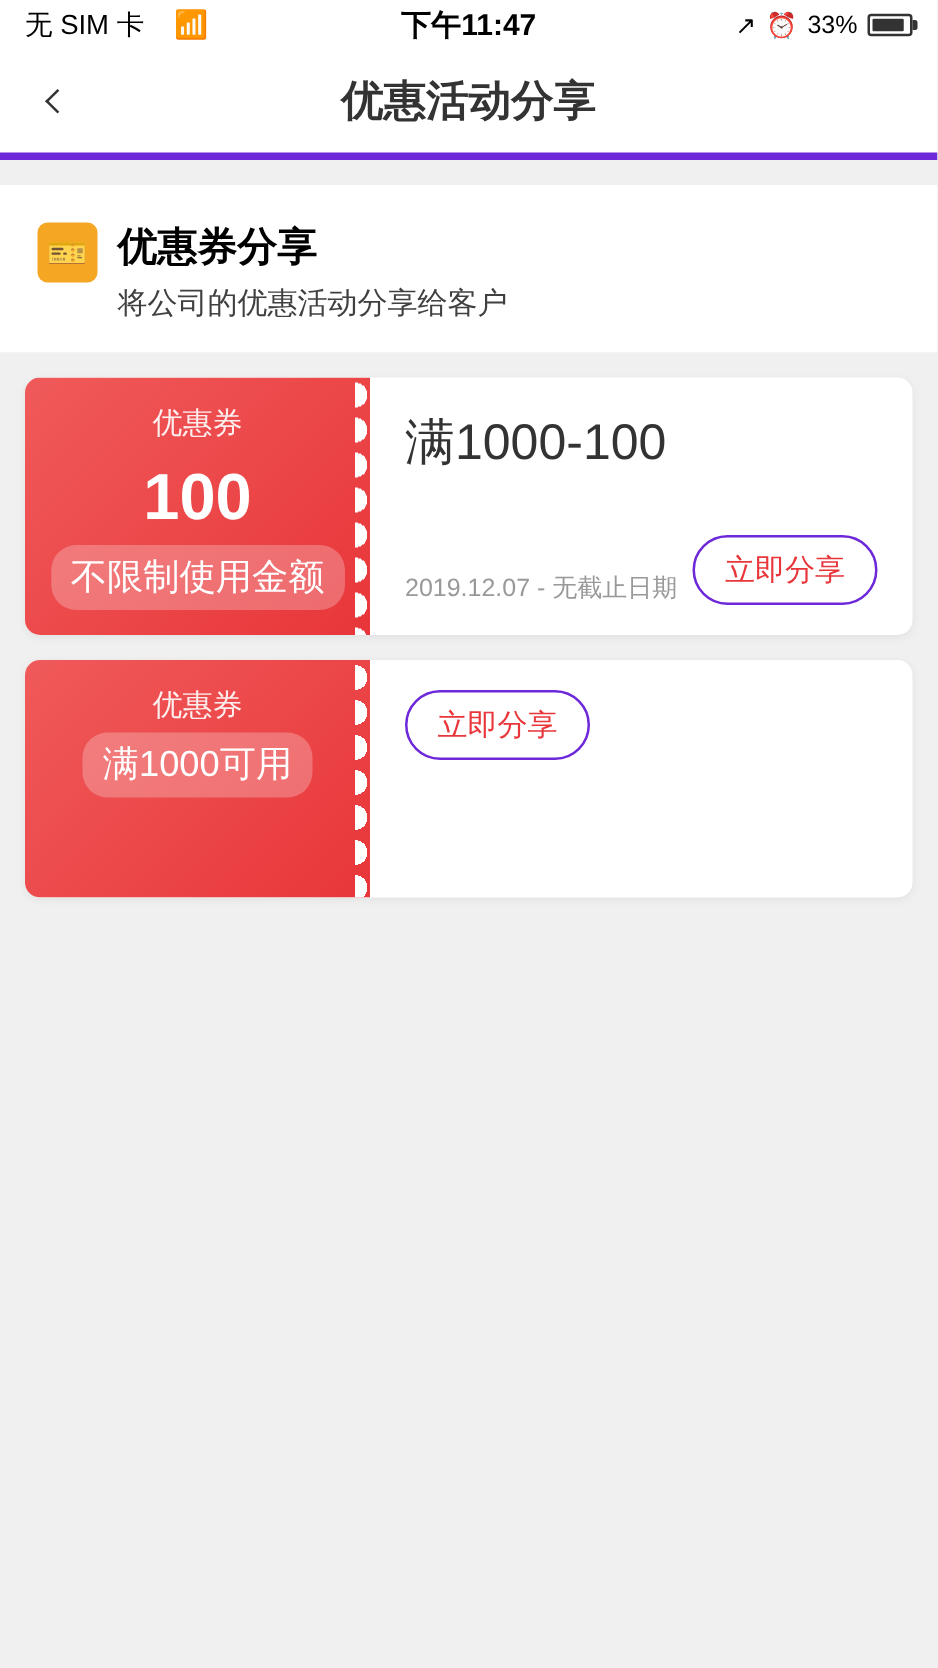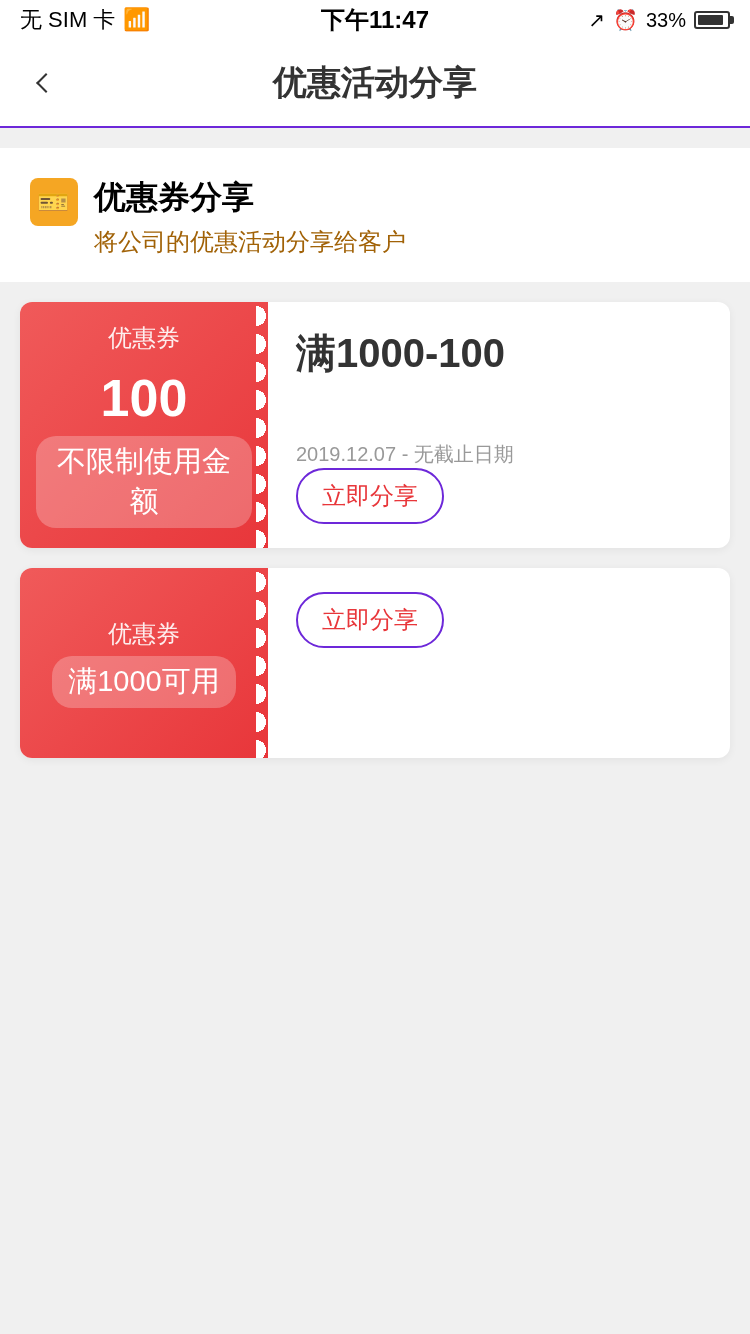"无 SIM 卡" .status-left { gap: 8px -> 24px }
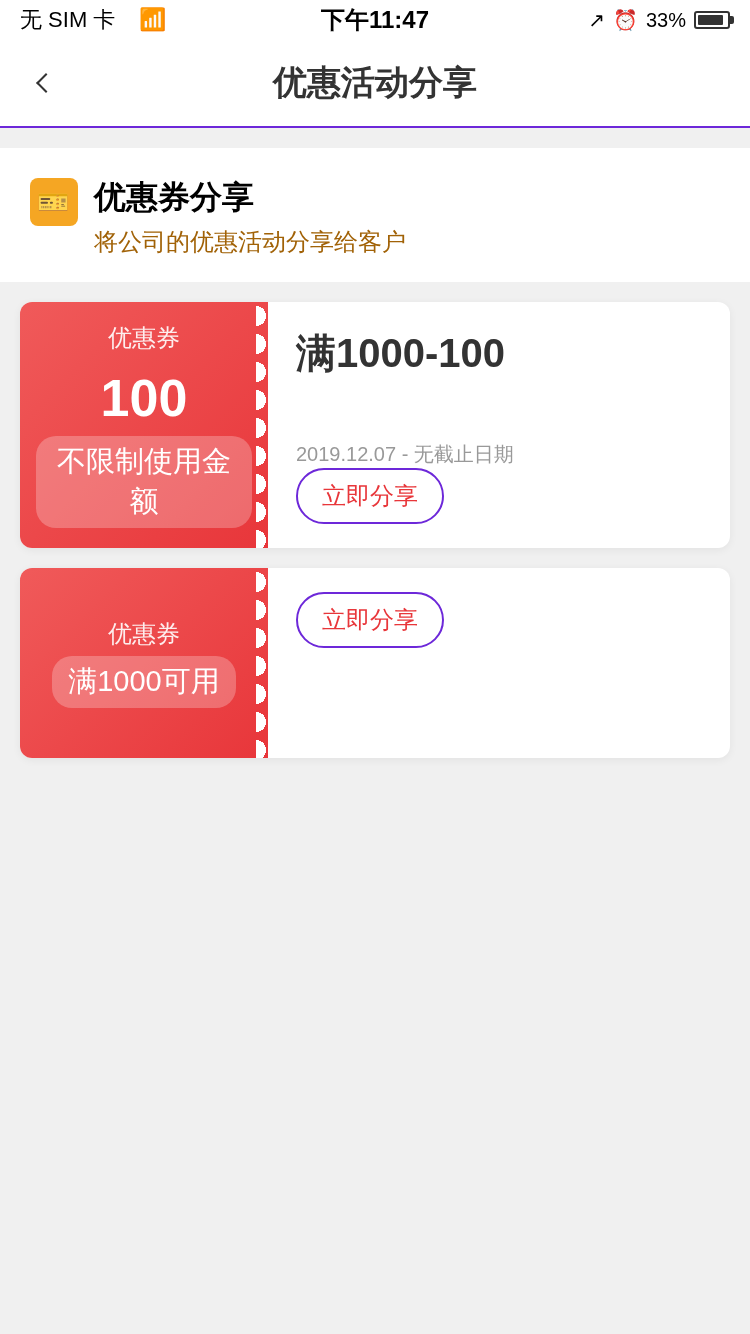"优惠活动分享" .nav-bar { border-bottom: 2px solid #6d28d9 -> 6px solid #6d28d9 }
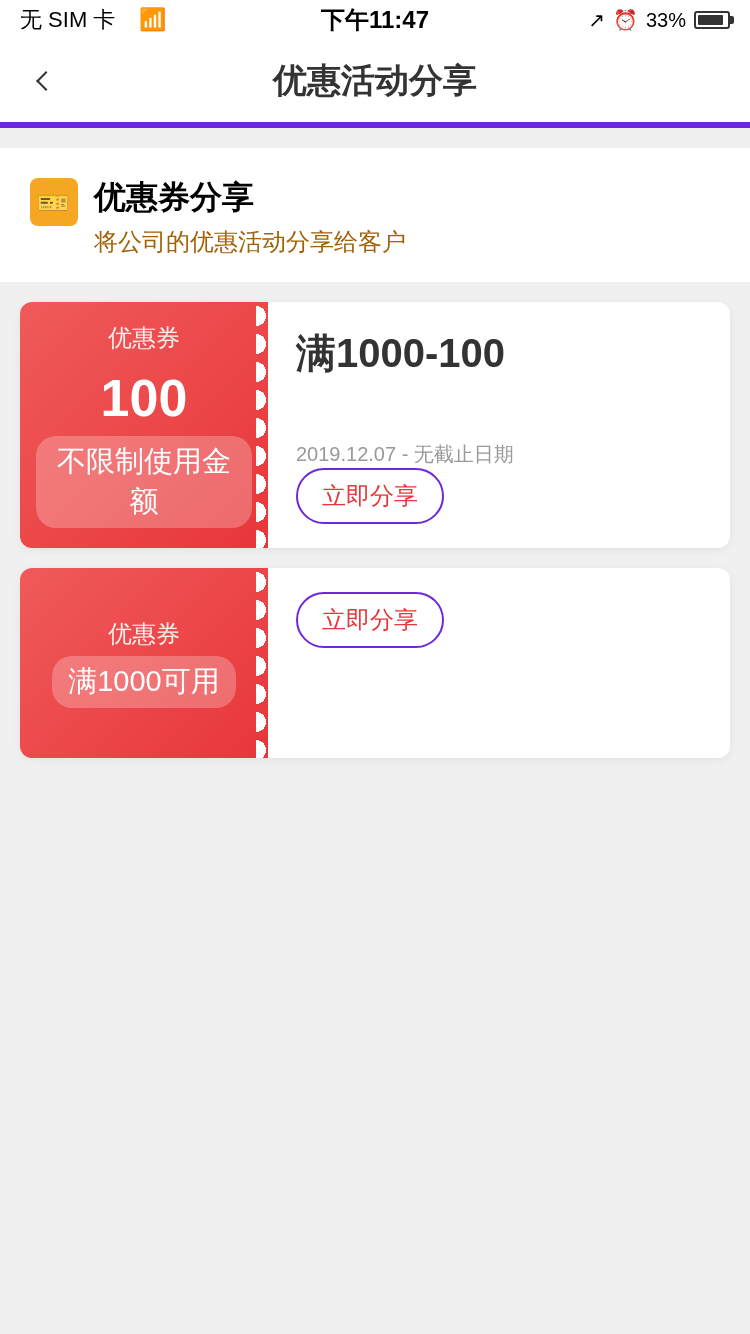"将公司的优惠活动分享给客户" .section-subtitle { color: #a16207 -> #404040 }
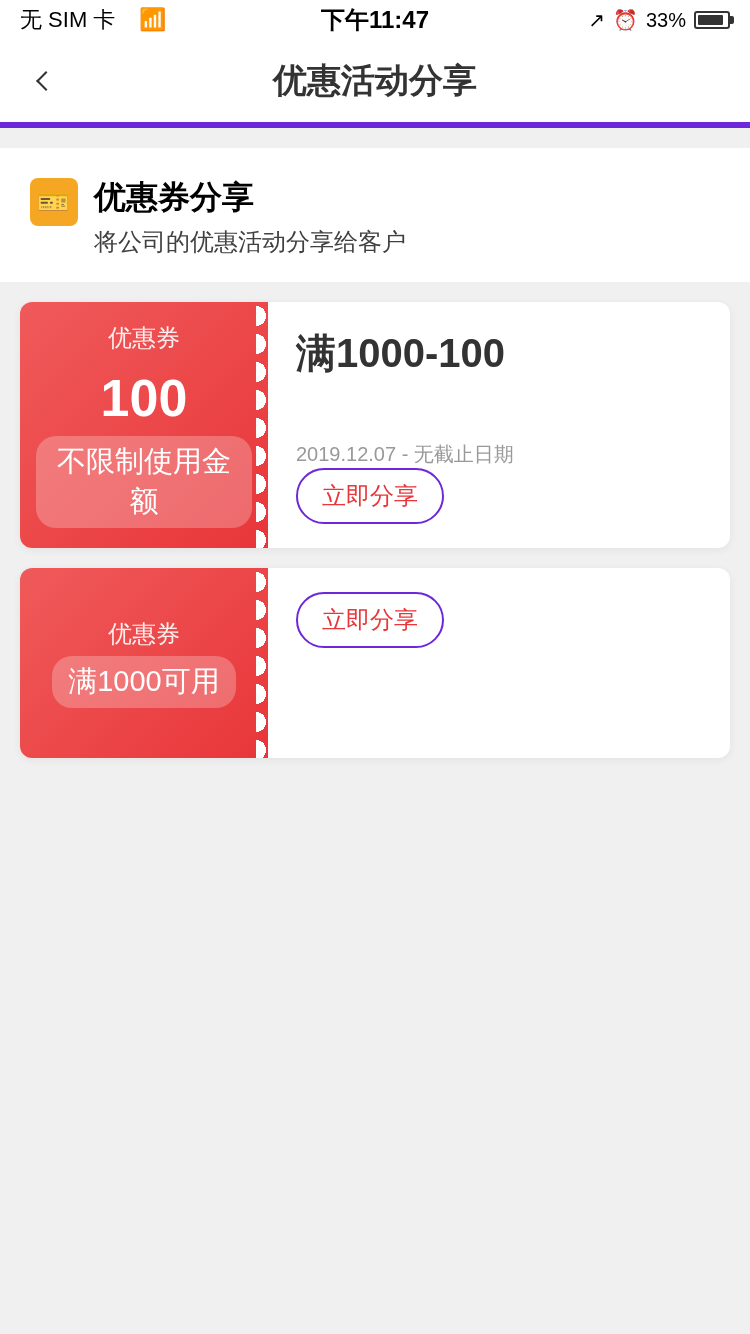"优惠券" .coupon-left { justify-content: center -> none; width: 248px -> 276px }
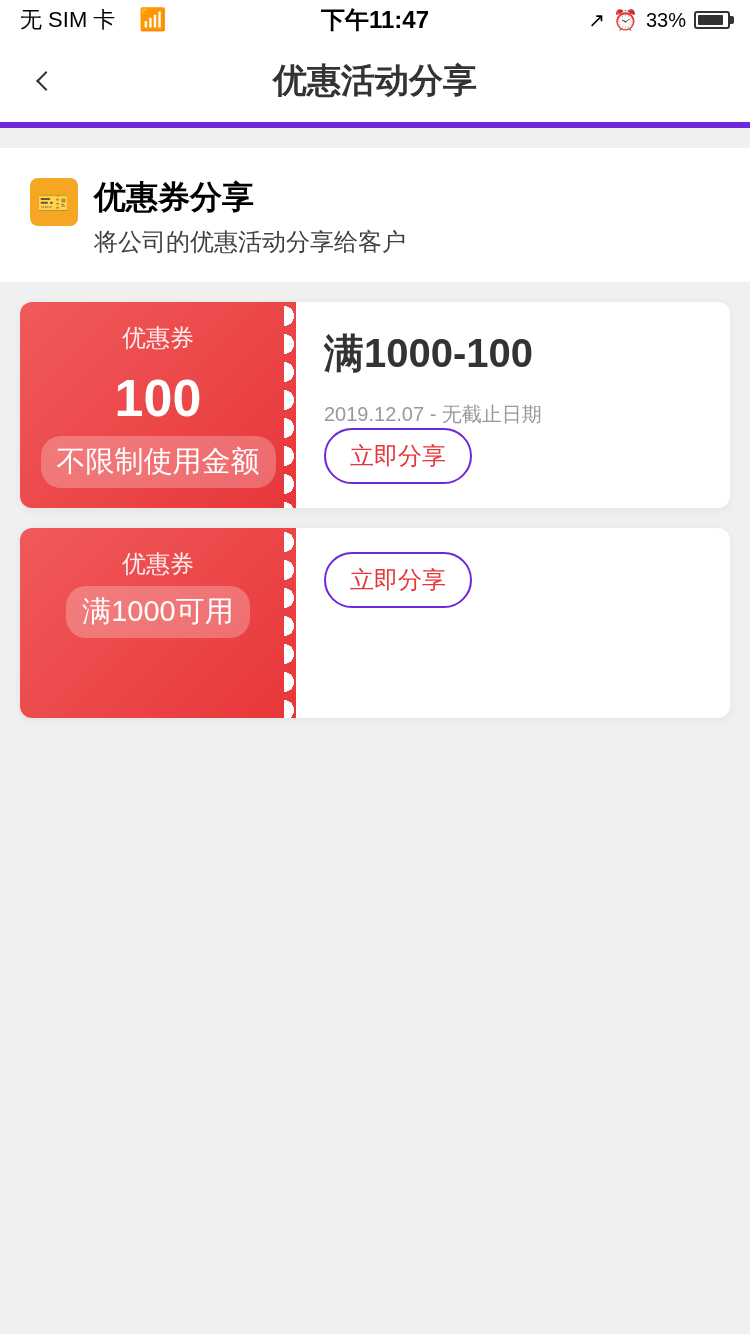"满1000-100" .coupon-name { font-weight: 700 -> 400 }
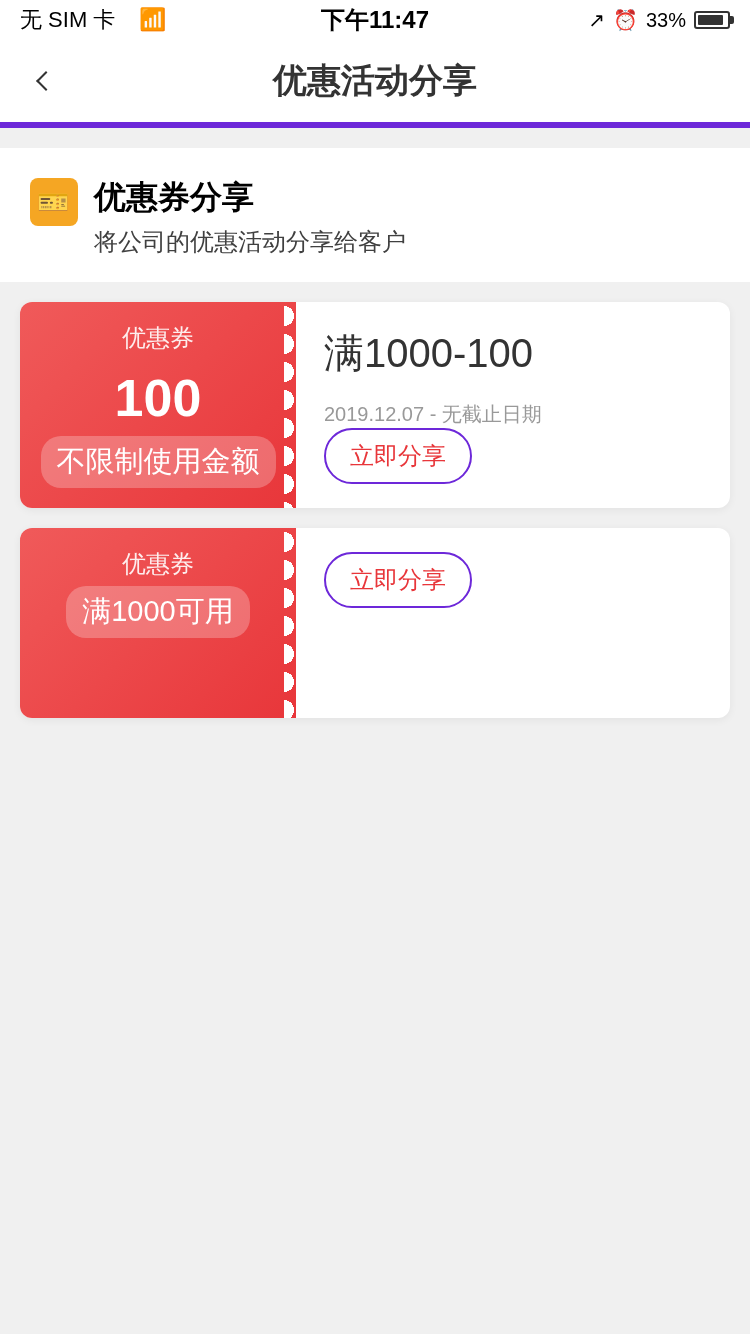"2019.12.07 - 无截止日期" .coupon-footer { align-items: flex-start -> flex-end; flex-direction: column -> none }
